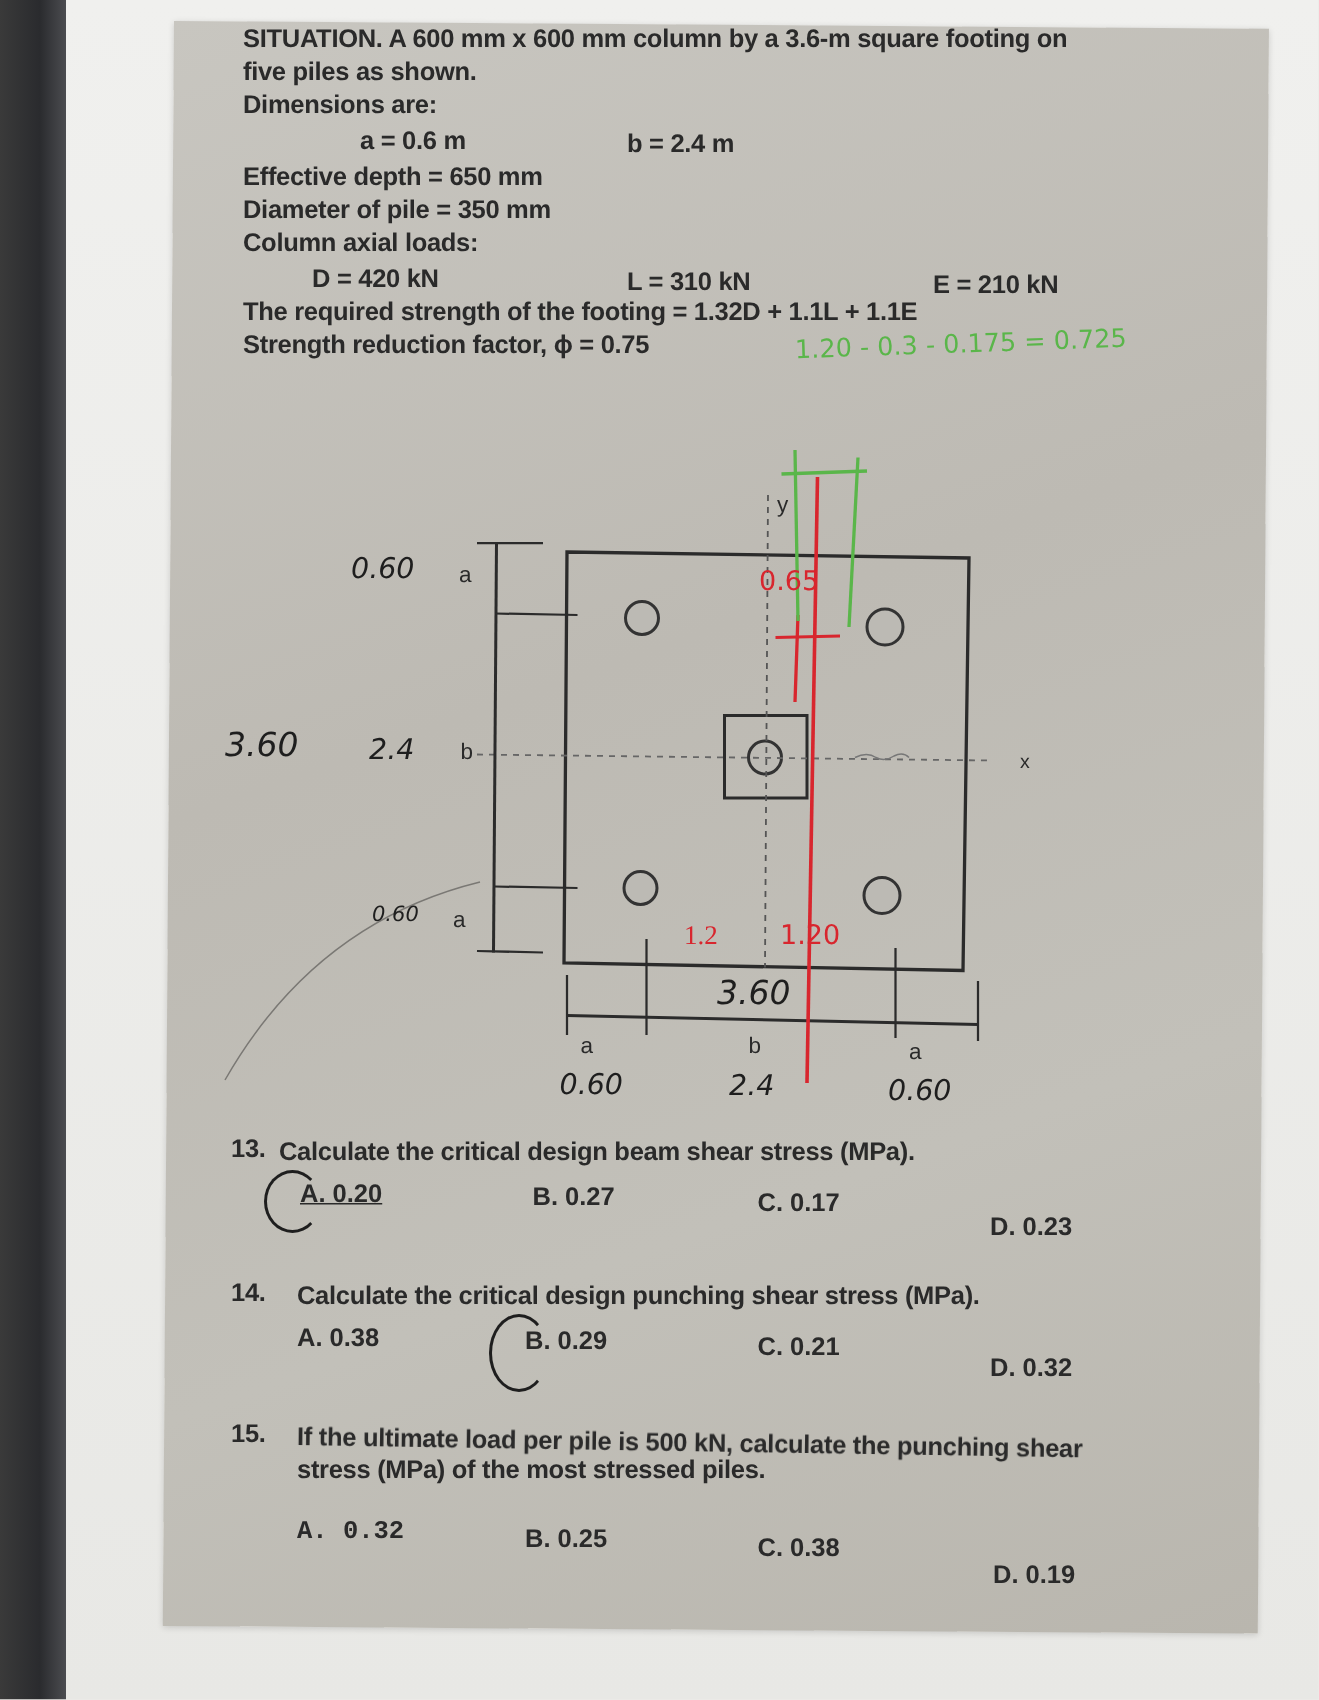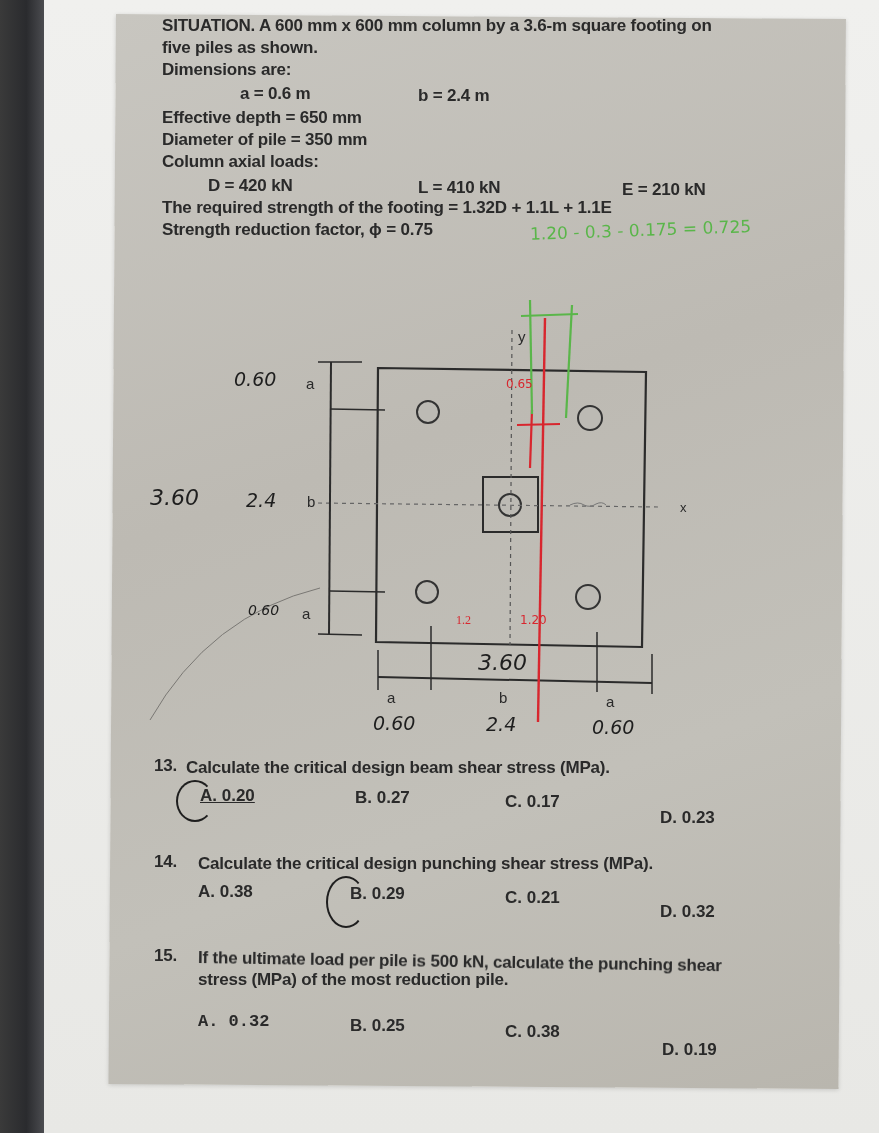"L = 410 kN" div.txt { text: 410 -> 310 }
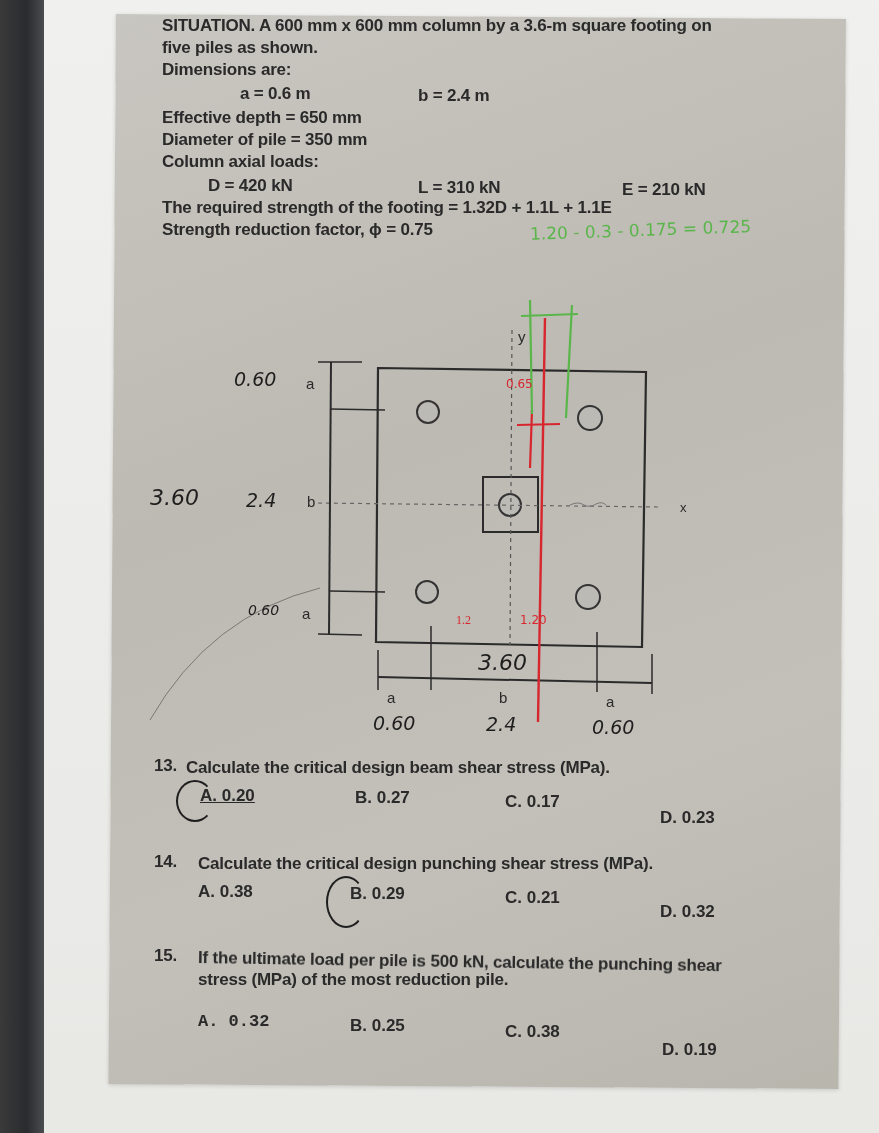"0.65" .hand.red { font-size: 12px -> 18px }
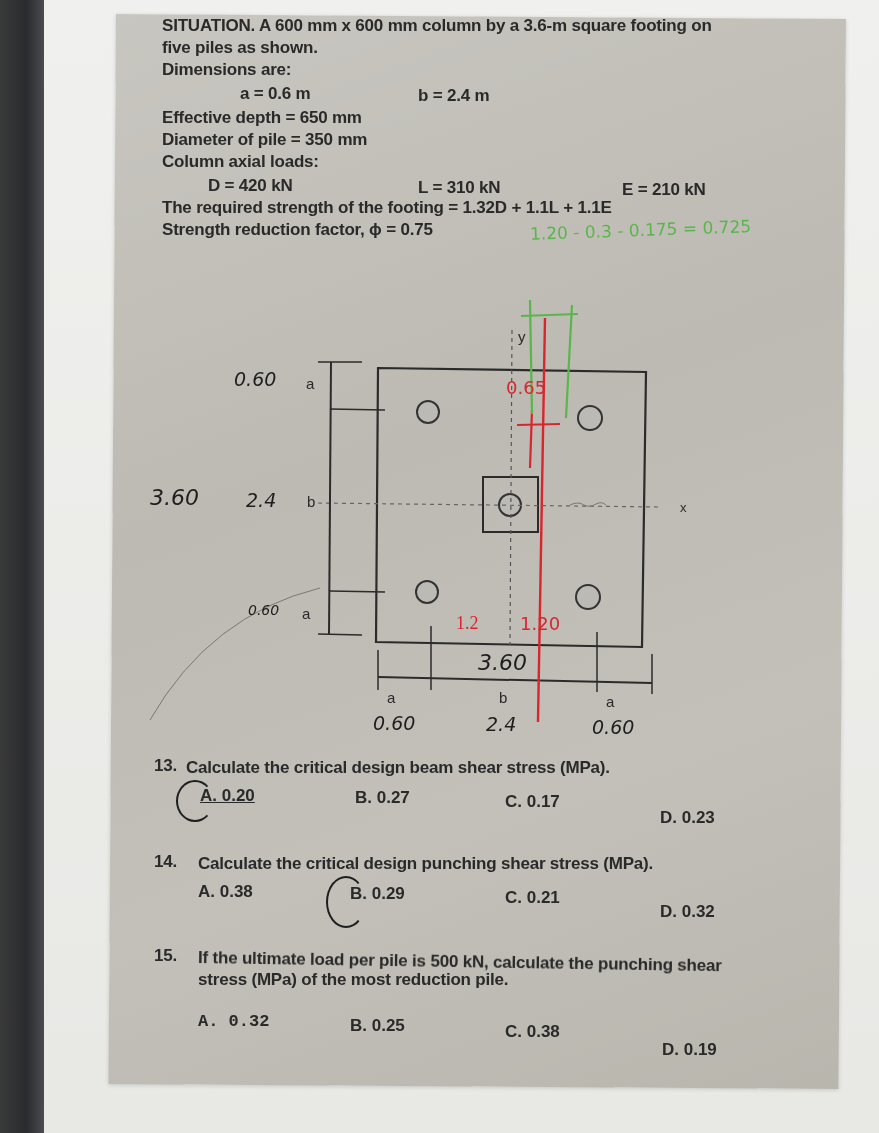"stress (MPa) of the most" div.txt { text: reduction pile -> stressed piles }
